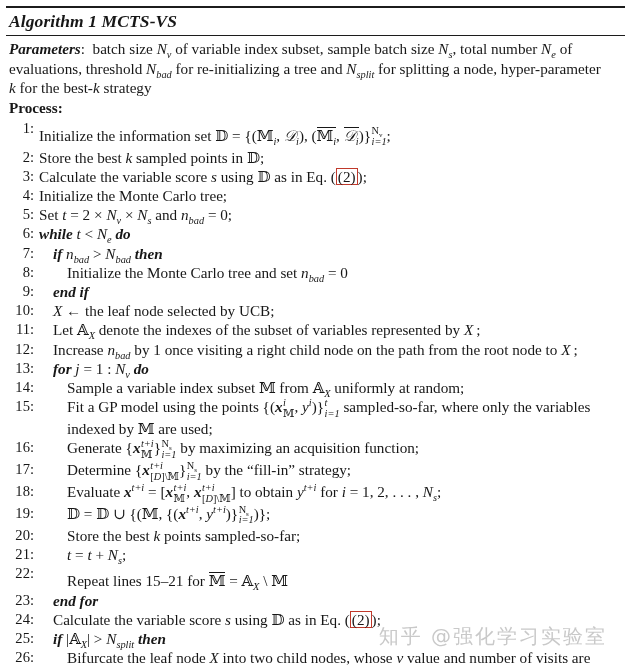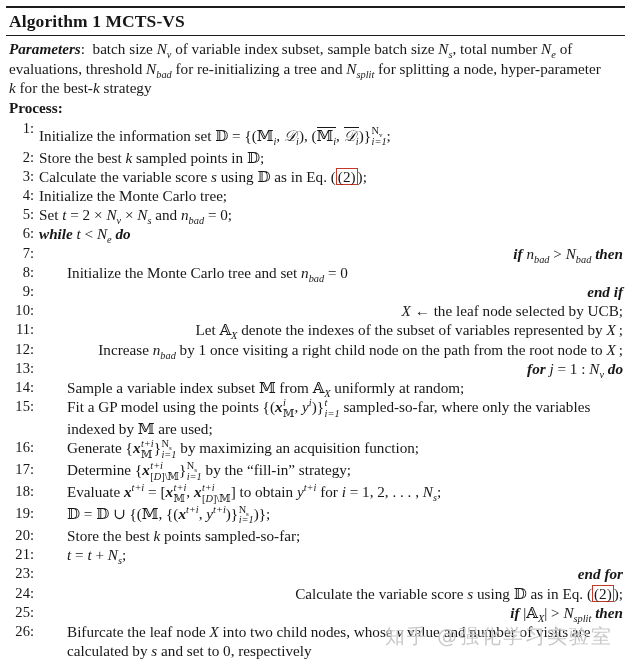"Algorithm 1 MCTS-VS" .algo-title { font-style: none -> italic }
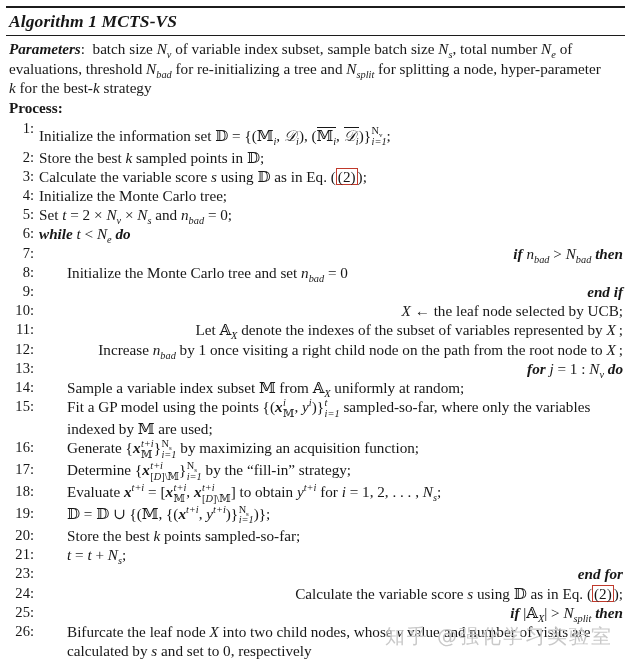"if nbad > Nbad then" .ind1 { text-align: right -> none }
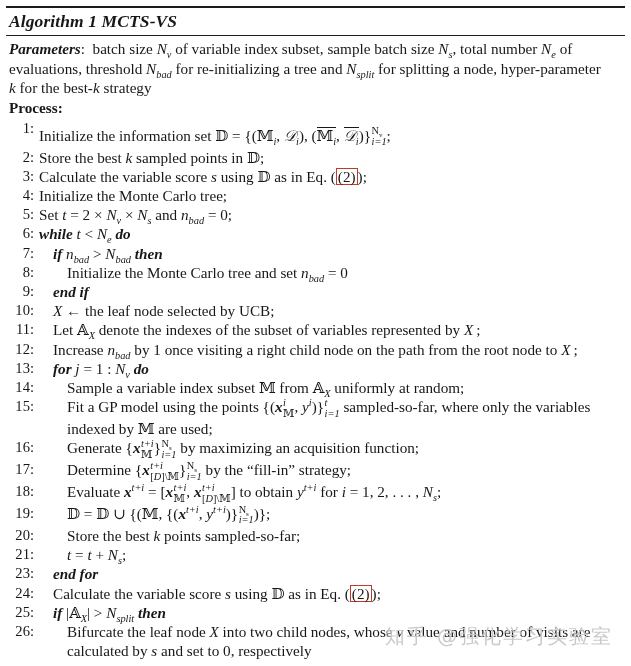"22:" div.step { html: none -> <div> <div>22:</div> <div>Repeat lines 15–21 for <span><span>𝕄</span></span> = <span>𝔸</span><sub>X</sub> \ <span>𝕄</span></div> </div> }
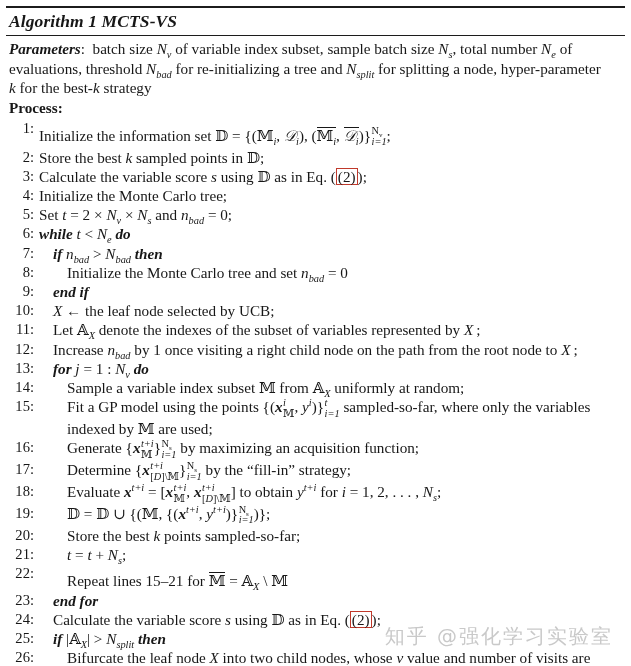"知乎 @强化学习实验室" .watermark { right: 18px -> 24px }
